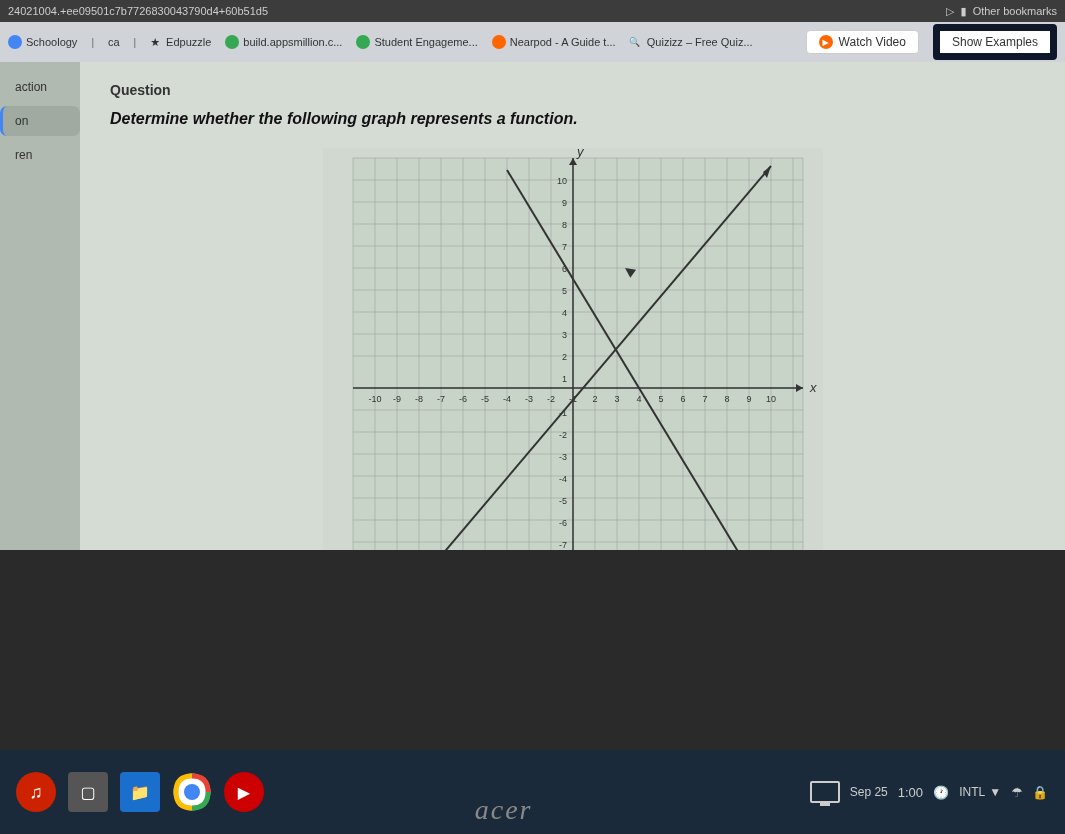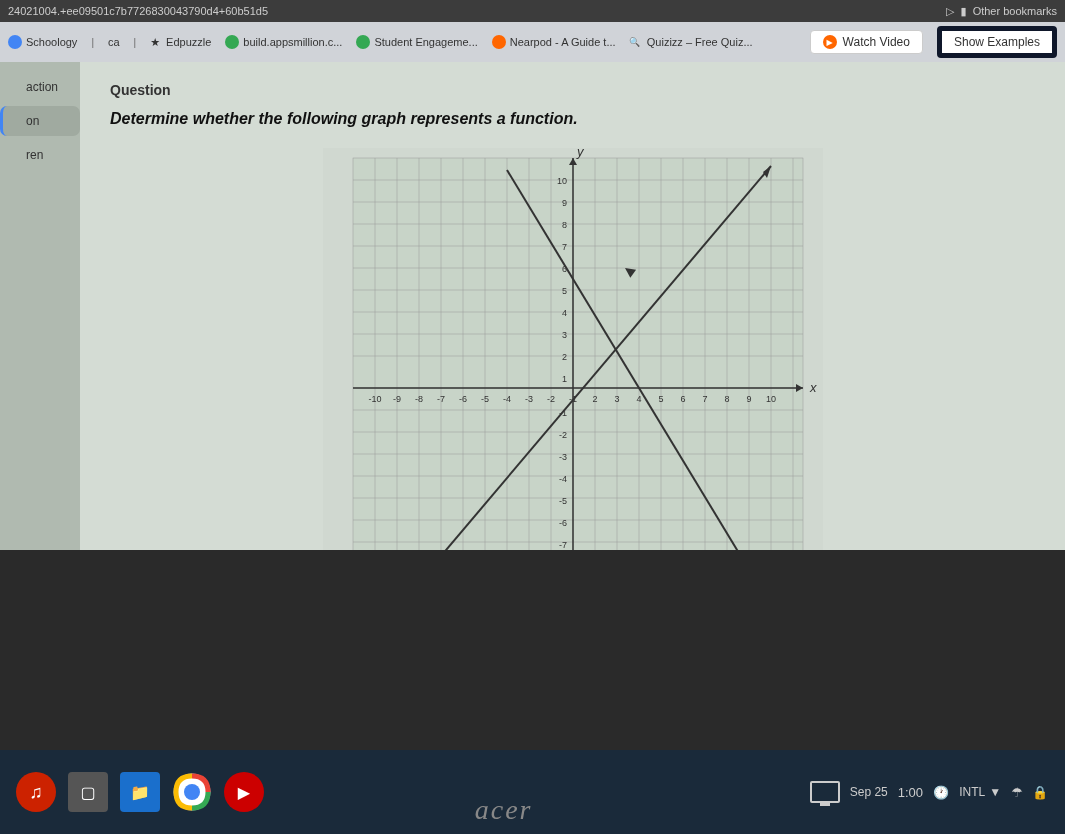"Show Examples" .show-examples-btn { border: 5px solid #0f172a -> 7px solid #0f172a }
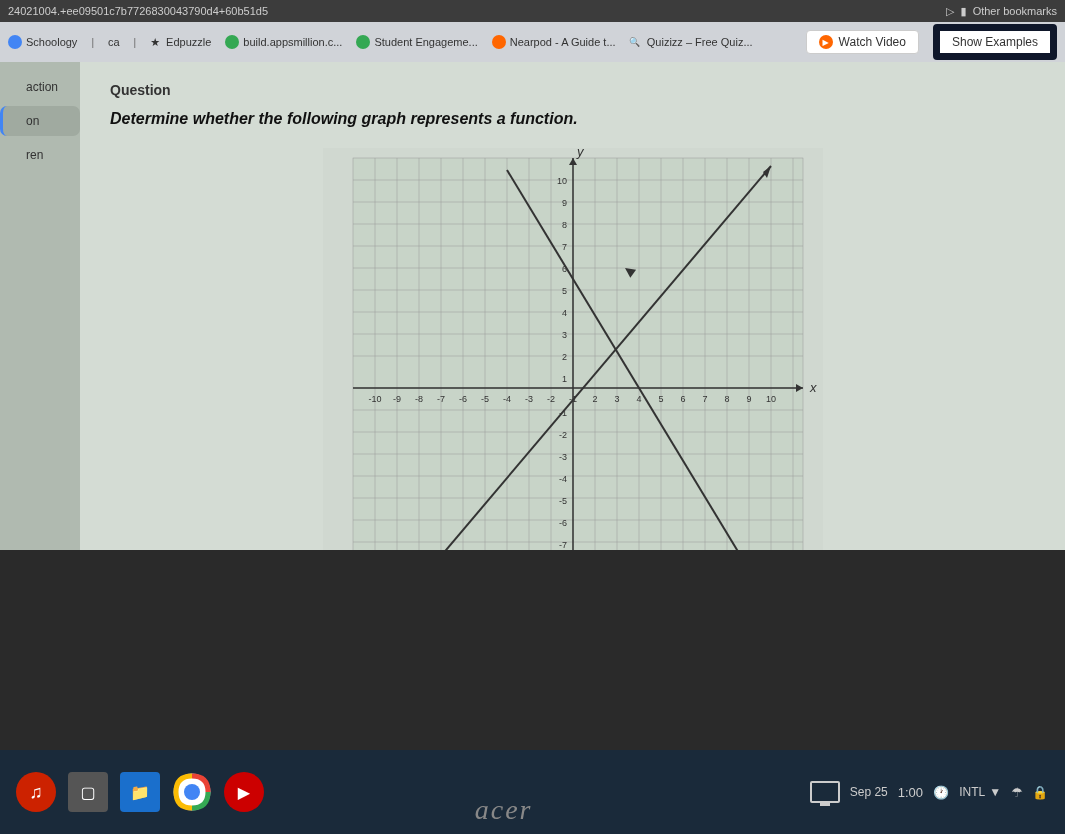"action" .sidebar-item { padding: 8px 23px -> 8px 12px }
